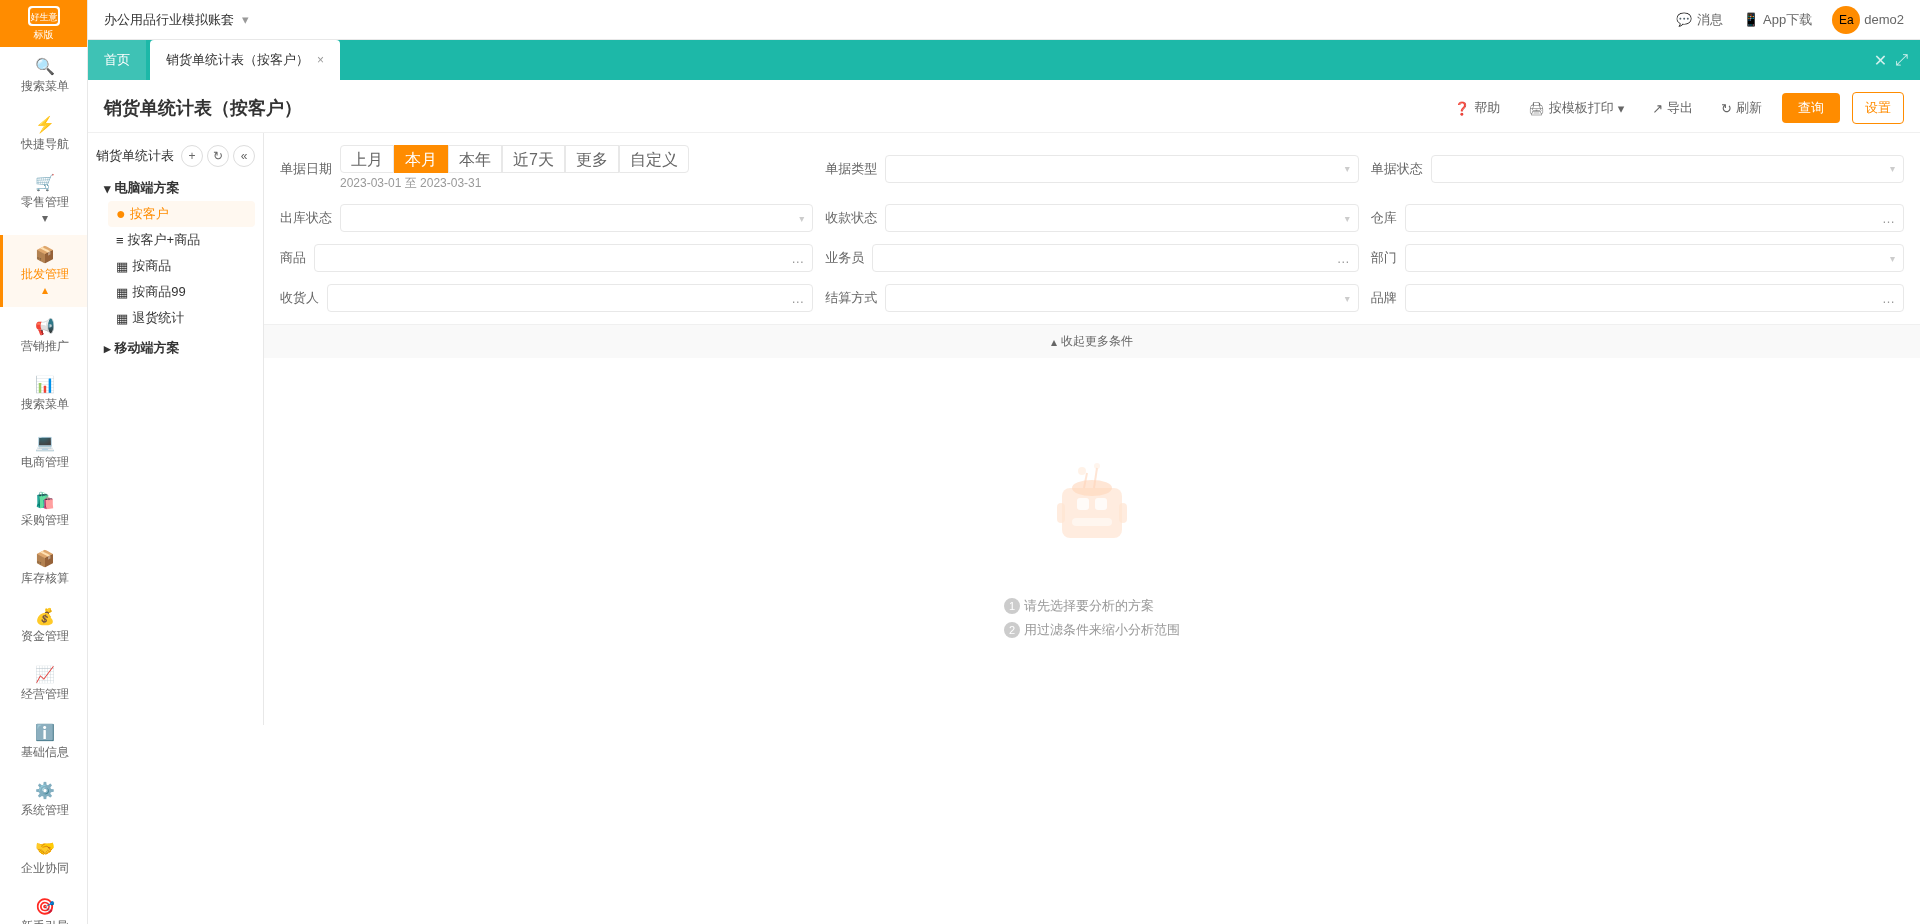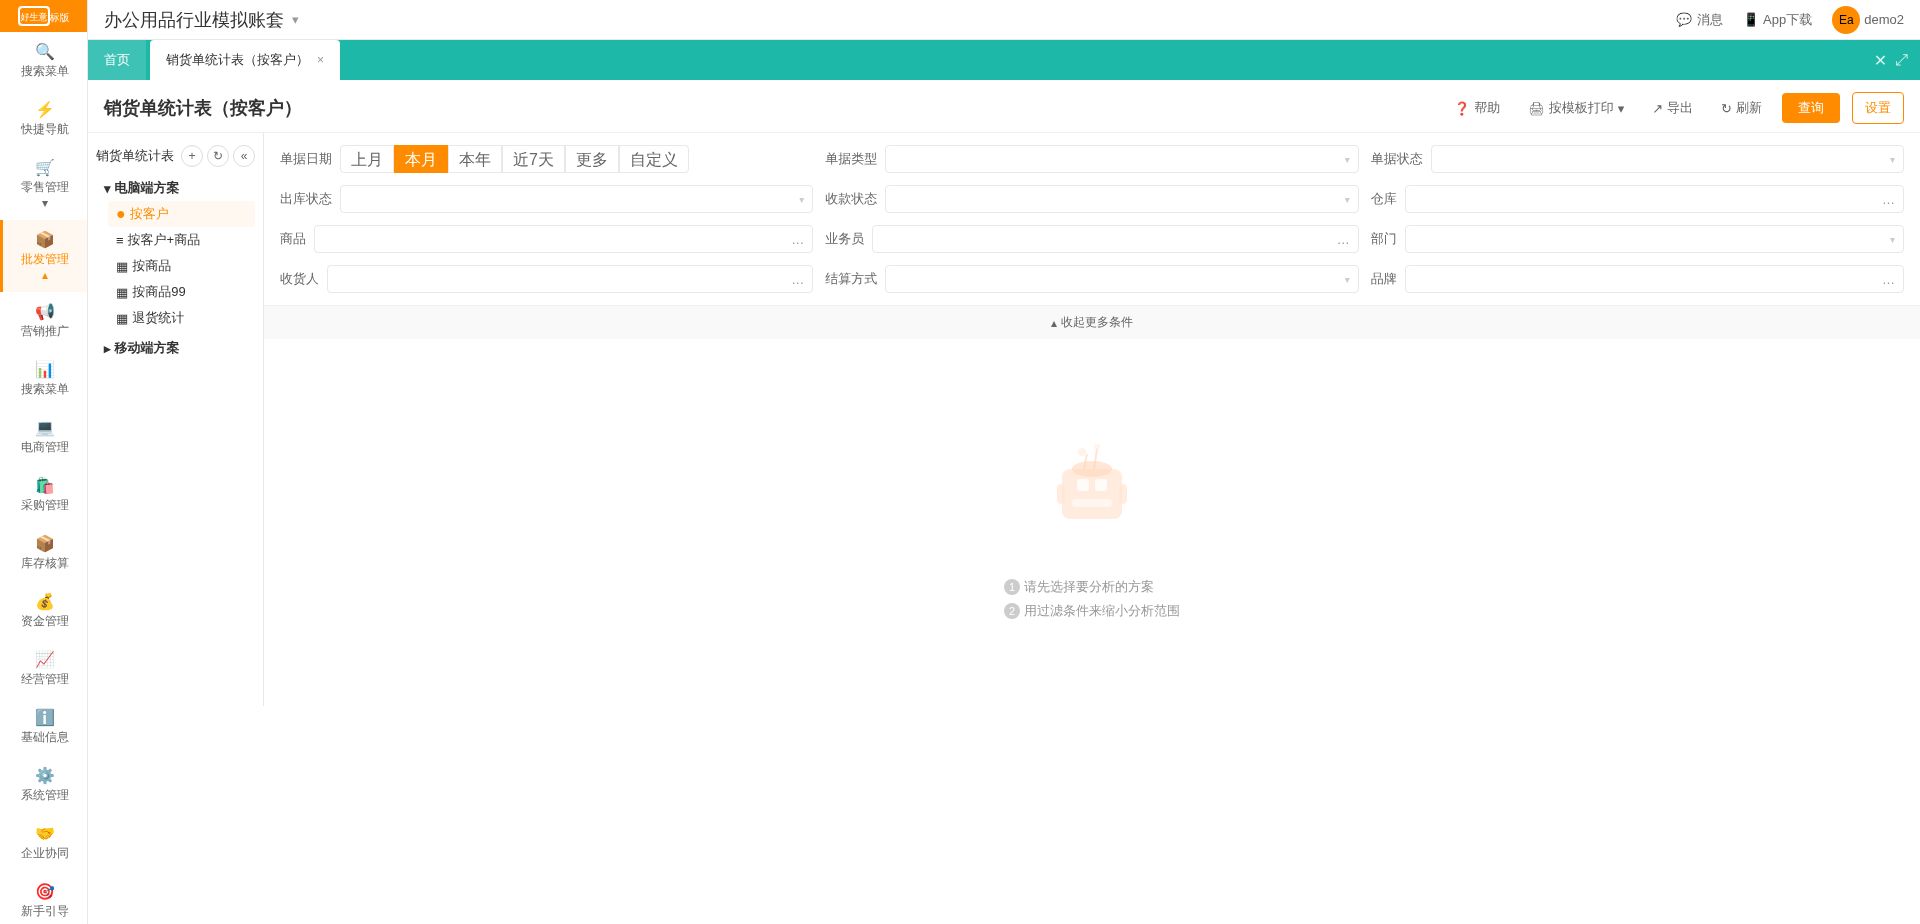"好生意" .sidebar-logo { flex-direction: none -> column }
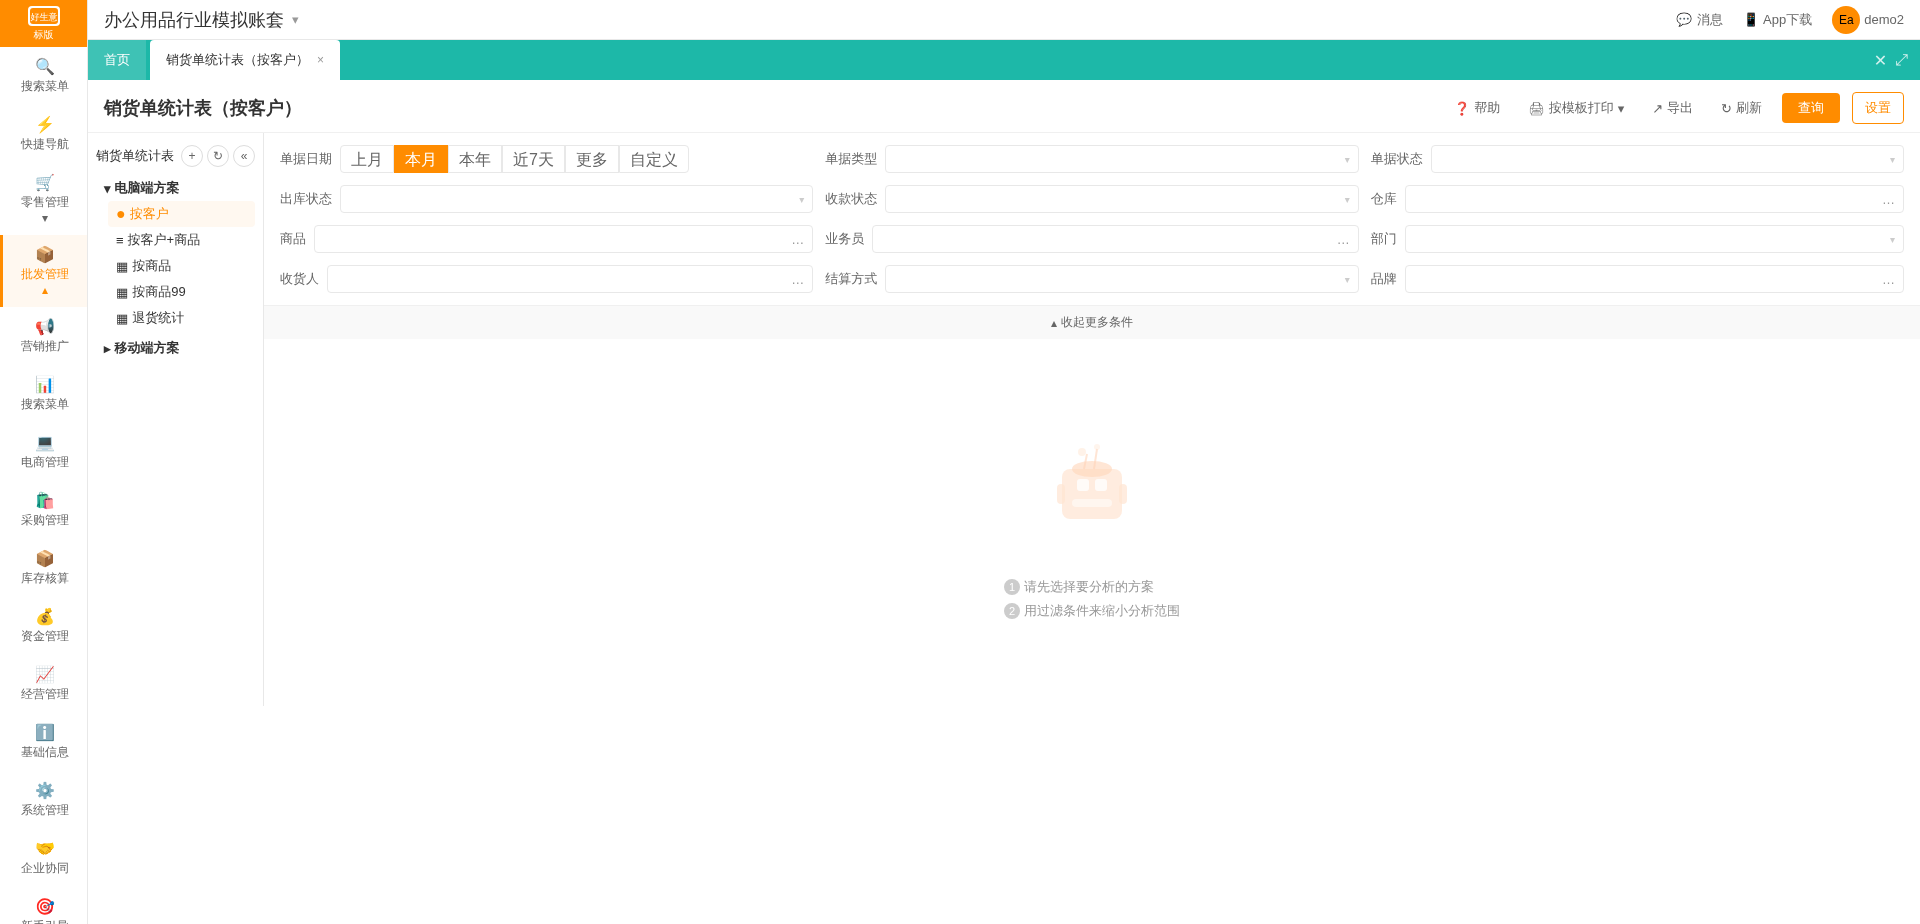"办公用品行业模拟账套" span { font-size: 18px -> 13px }
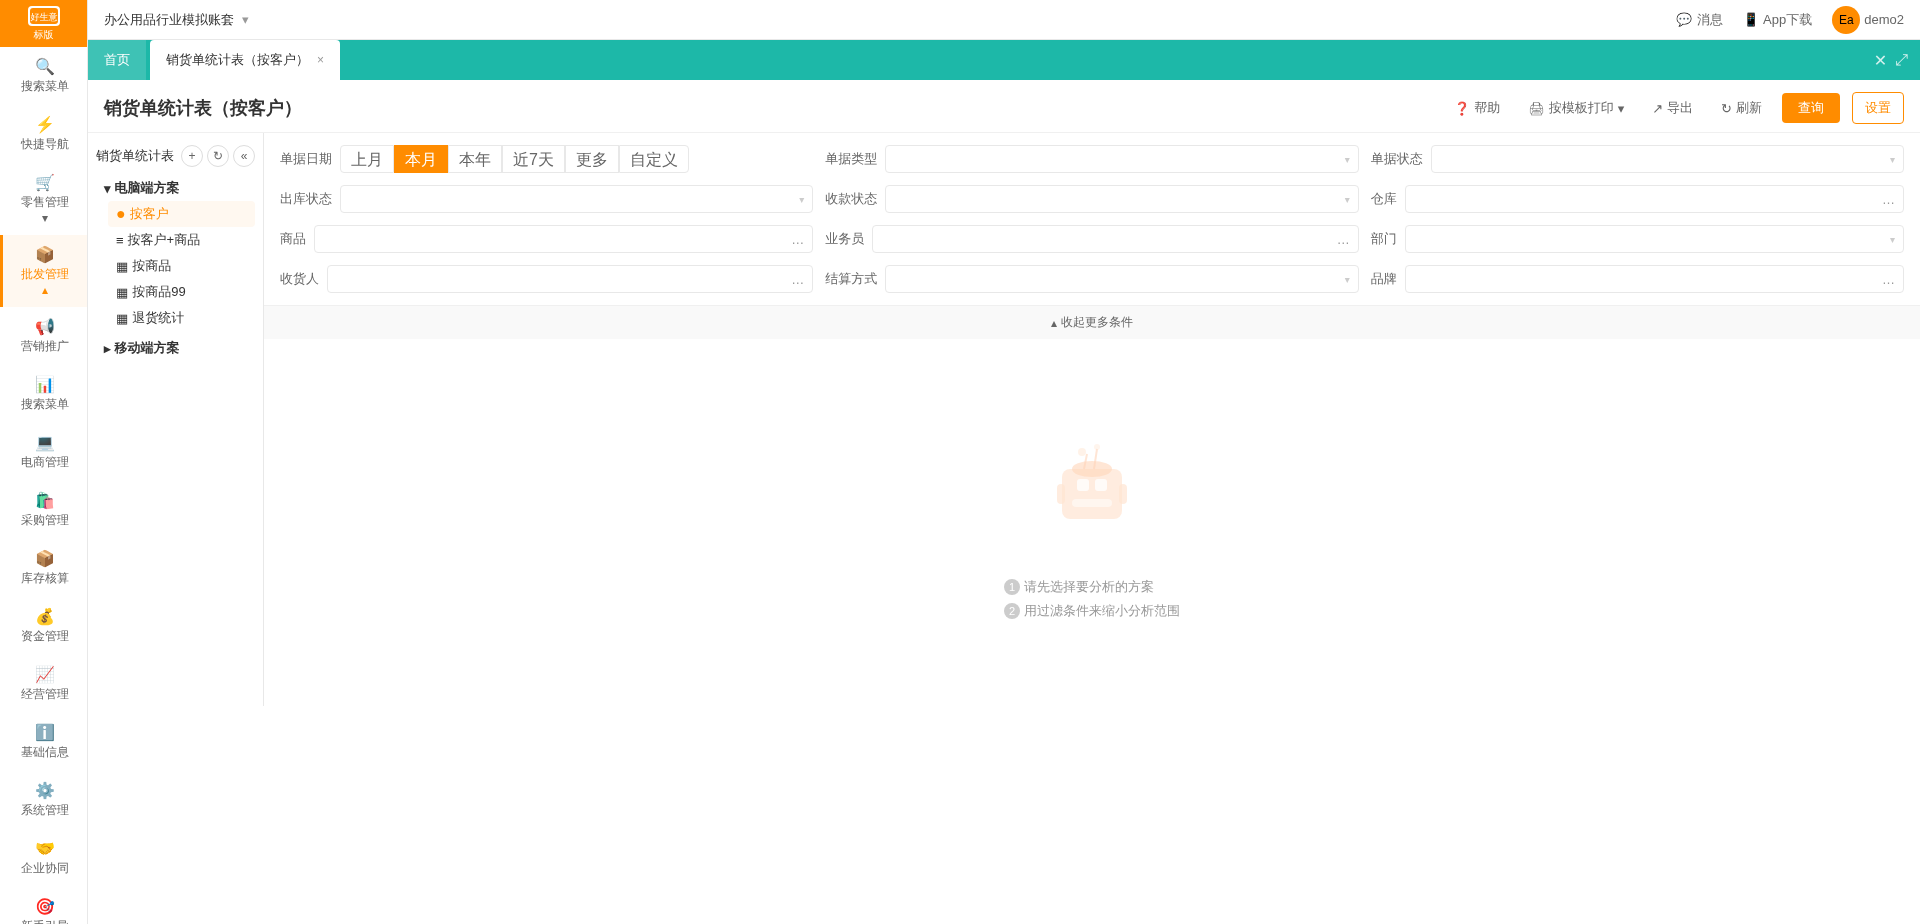"2023-03-01 至 2023-03-31" div { html: none -> <div>2023-03-01 至 2023-03-31</div> }
